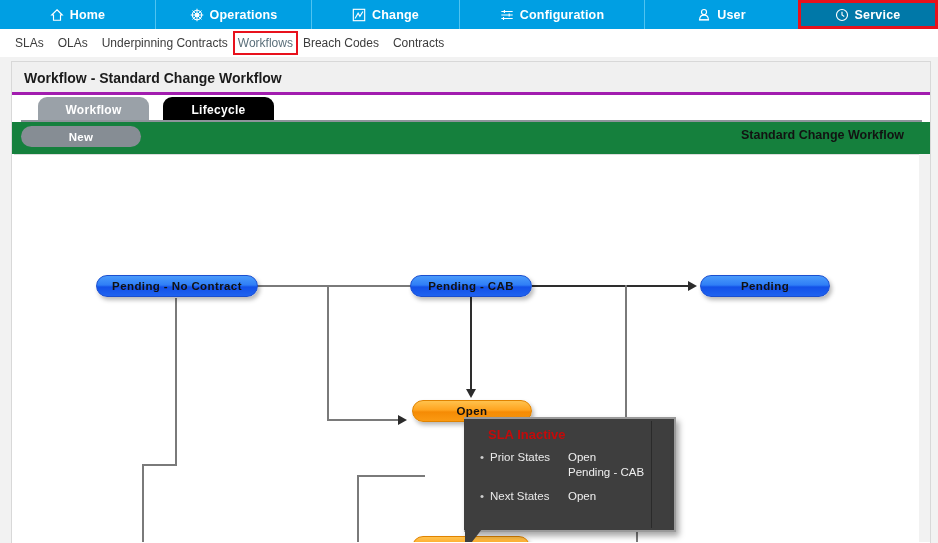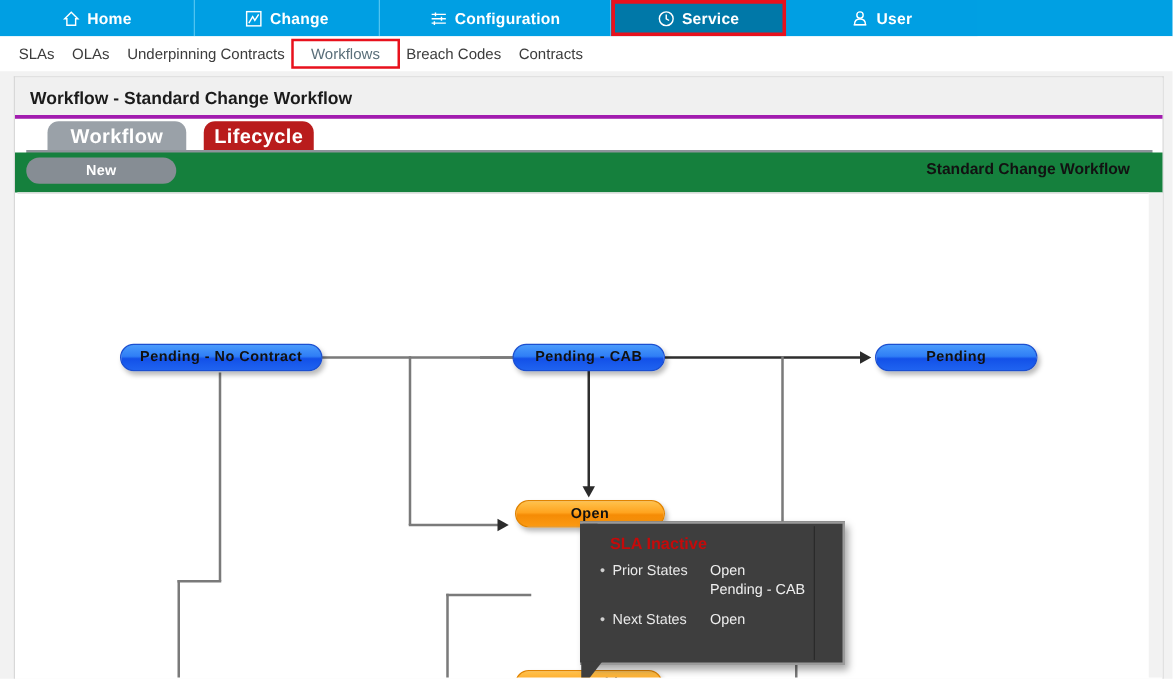"Operations" div.topnav-item { html: none -> <div> <span> <svg> <circle></circle> <circle></circle> <path></path> </svg> </span> <span>Operations</span> </div> }
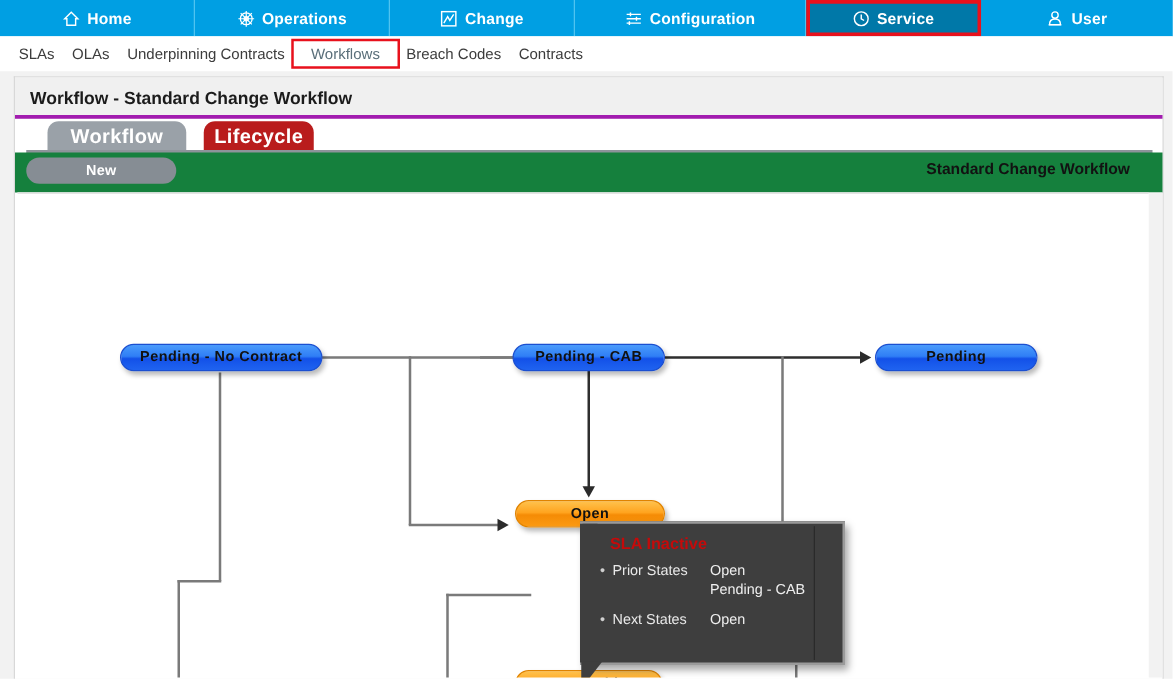"Service" div.topnav-item { order: before "User" -> after "User" }
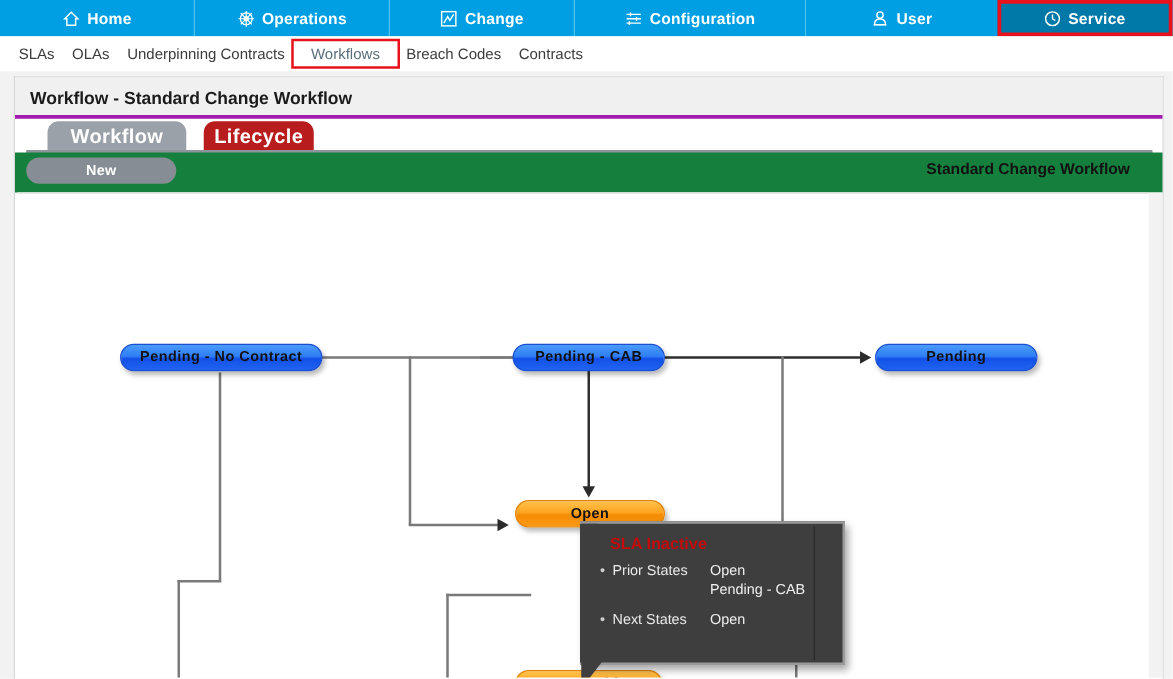"Workflows" .subnav-item.boxed { padding: 3px 14px -> 3px 3px }
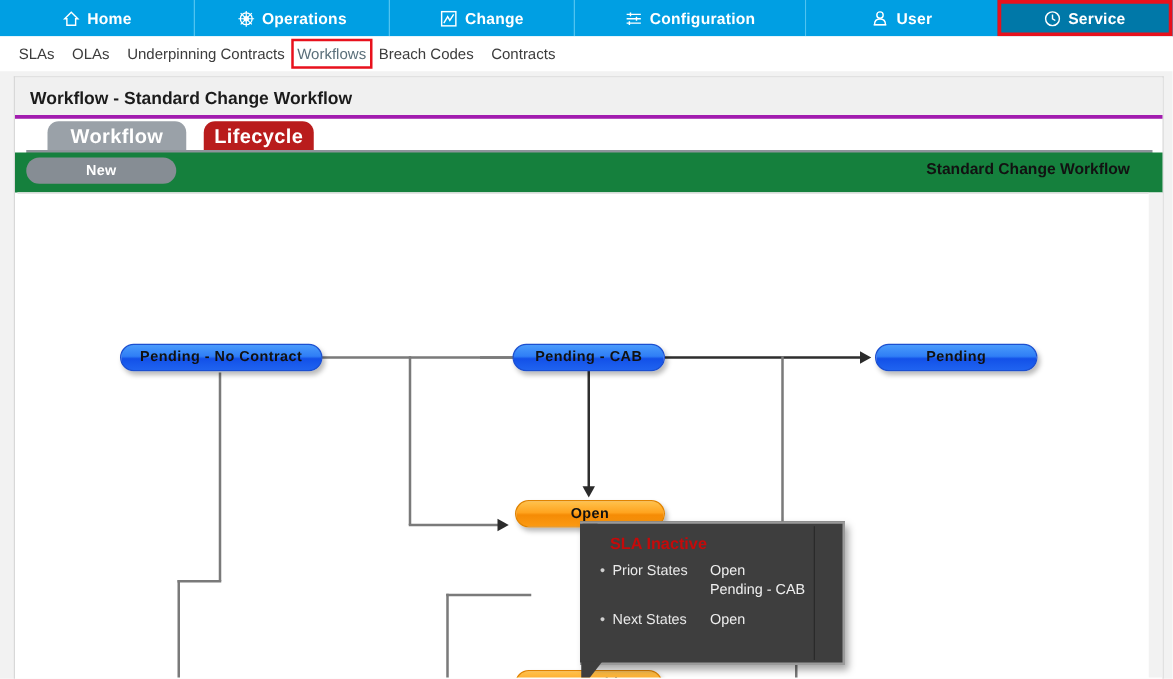"Workflow" .tab { font-size: 16px -> 12px }
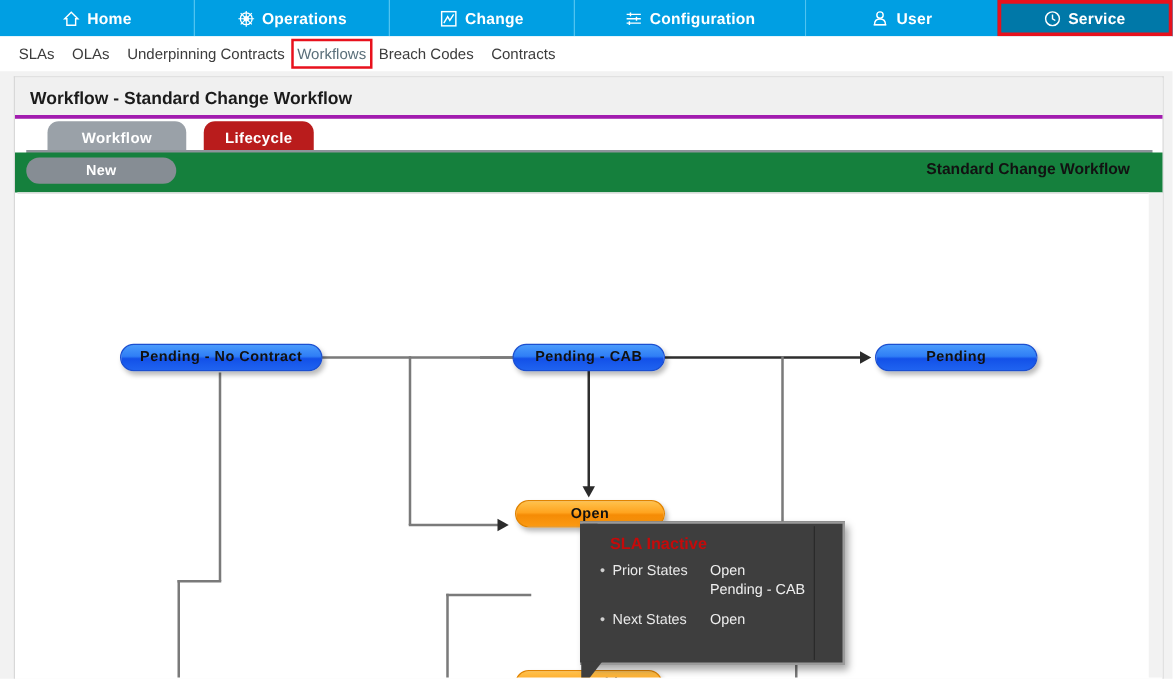"Lifecycle" .tab.lifecycle { background: #b91c1c -> #000000; width: 88px -> 111px }
